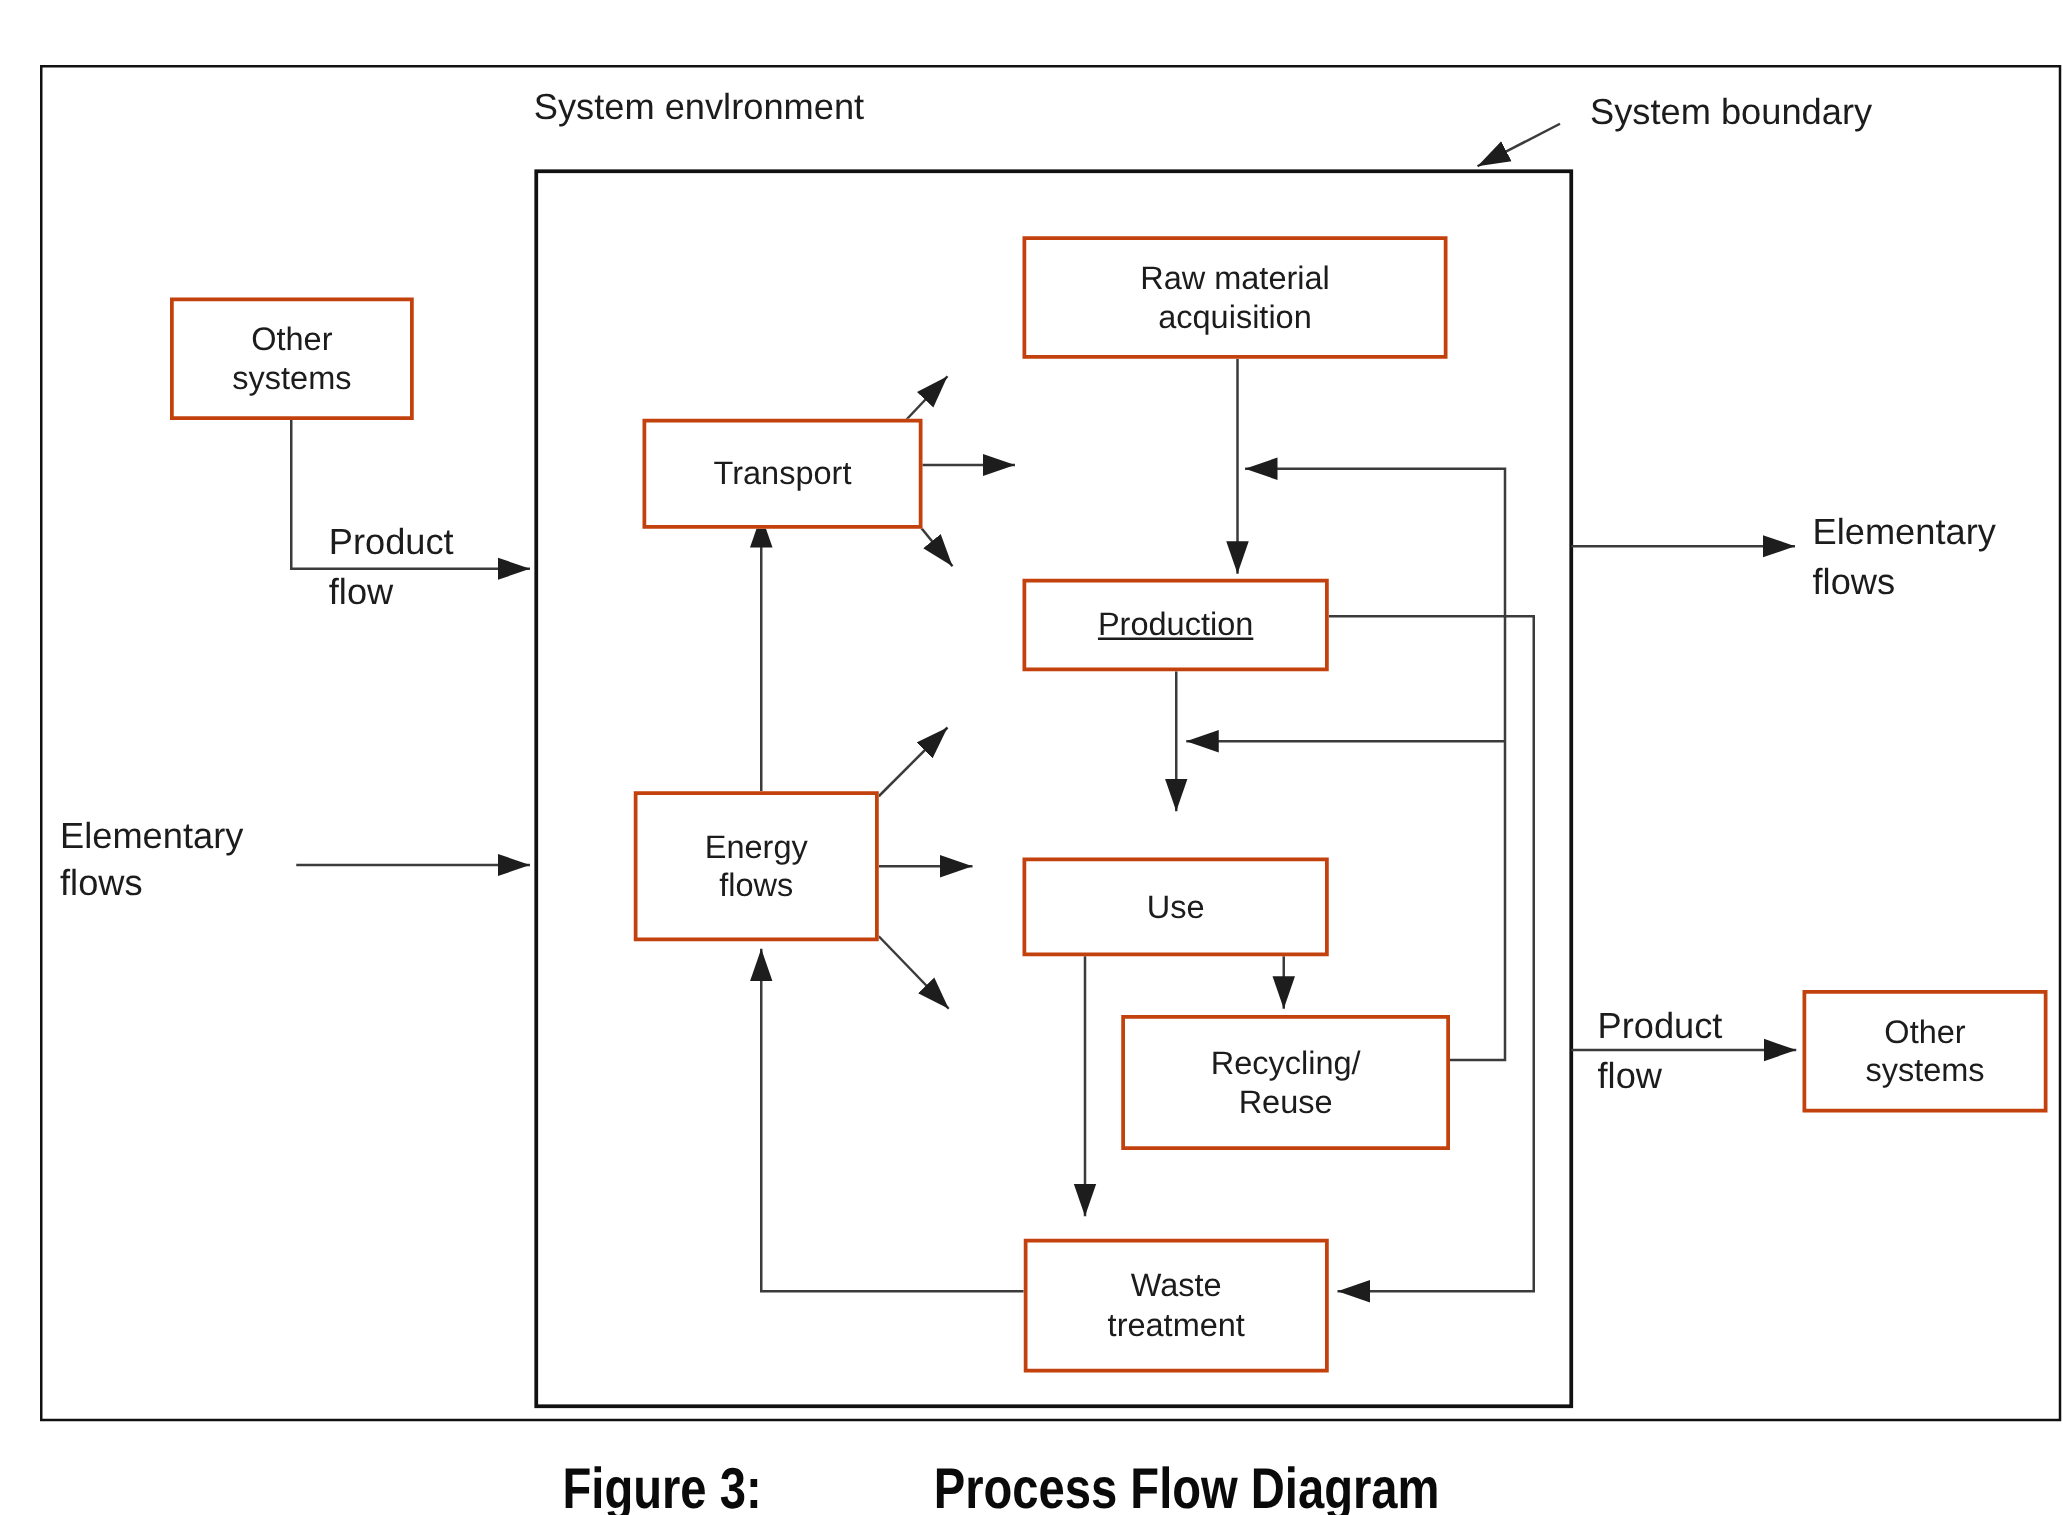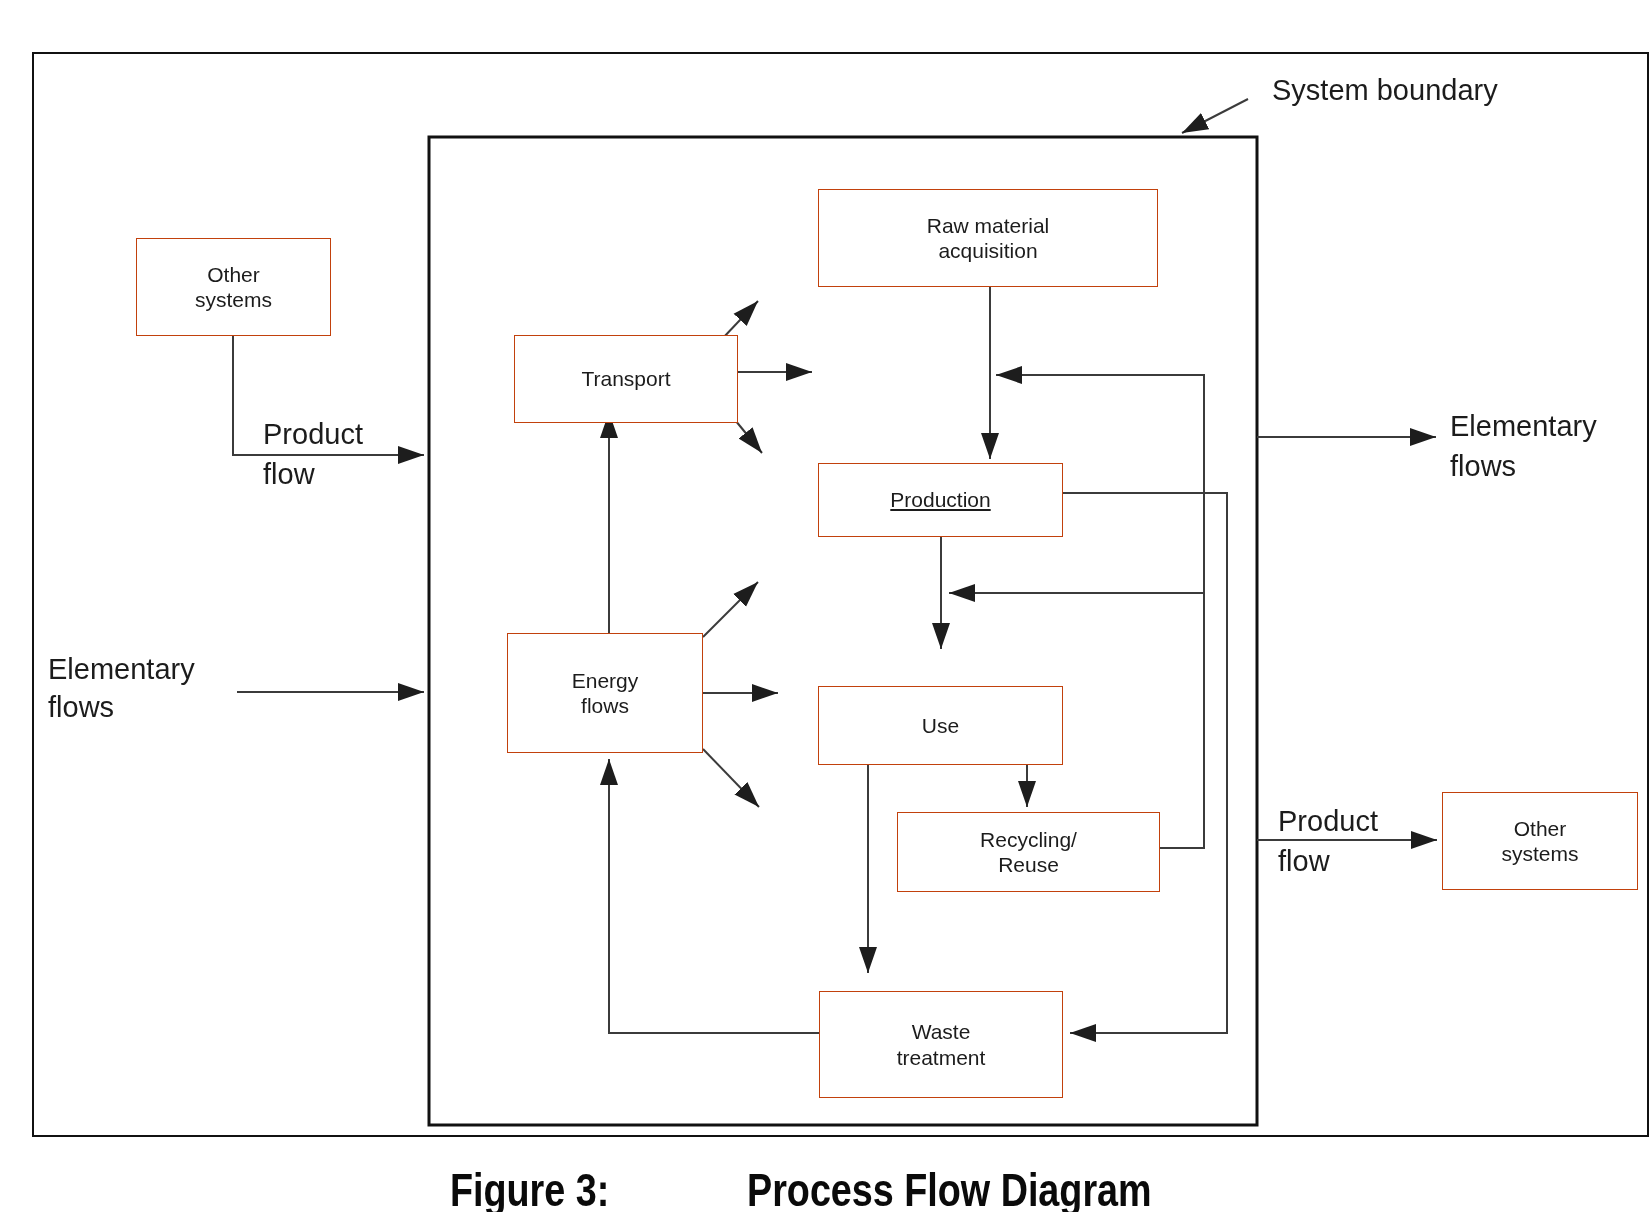"System envlronment" div.lbl { html: none -> <div>System envlronment</div> }
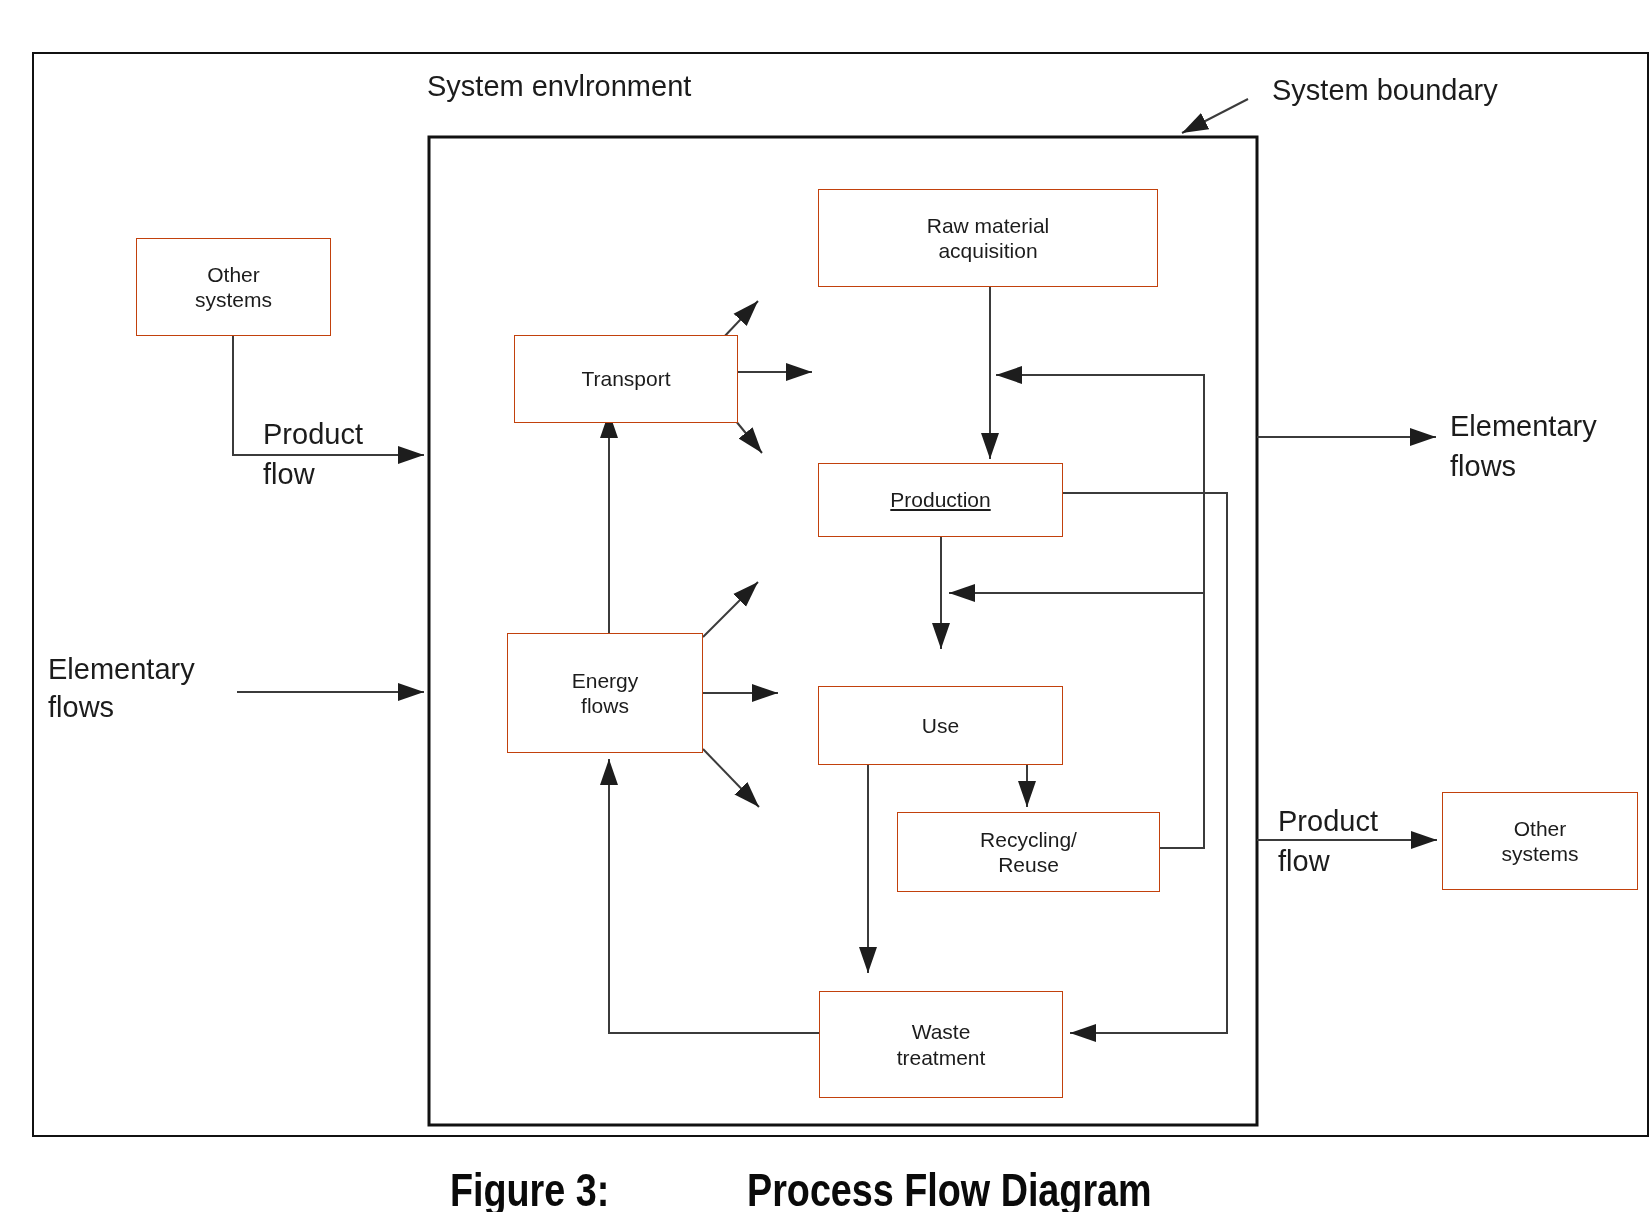"Raw material" .node { border: 1px solid #c2410c -> 3px solid #c2410c; font-size: 21px -> 26px }
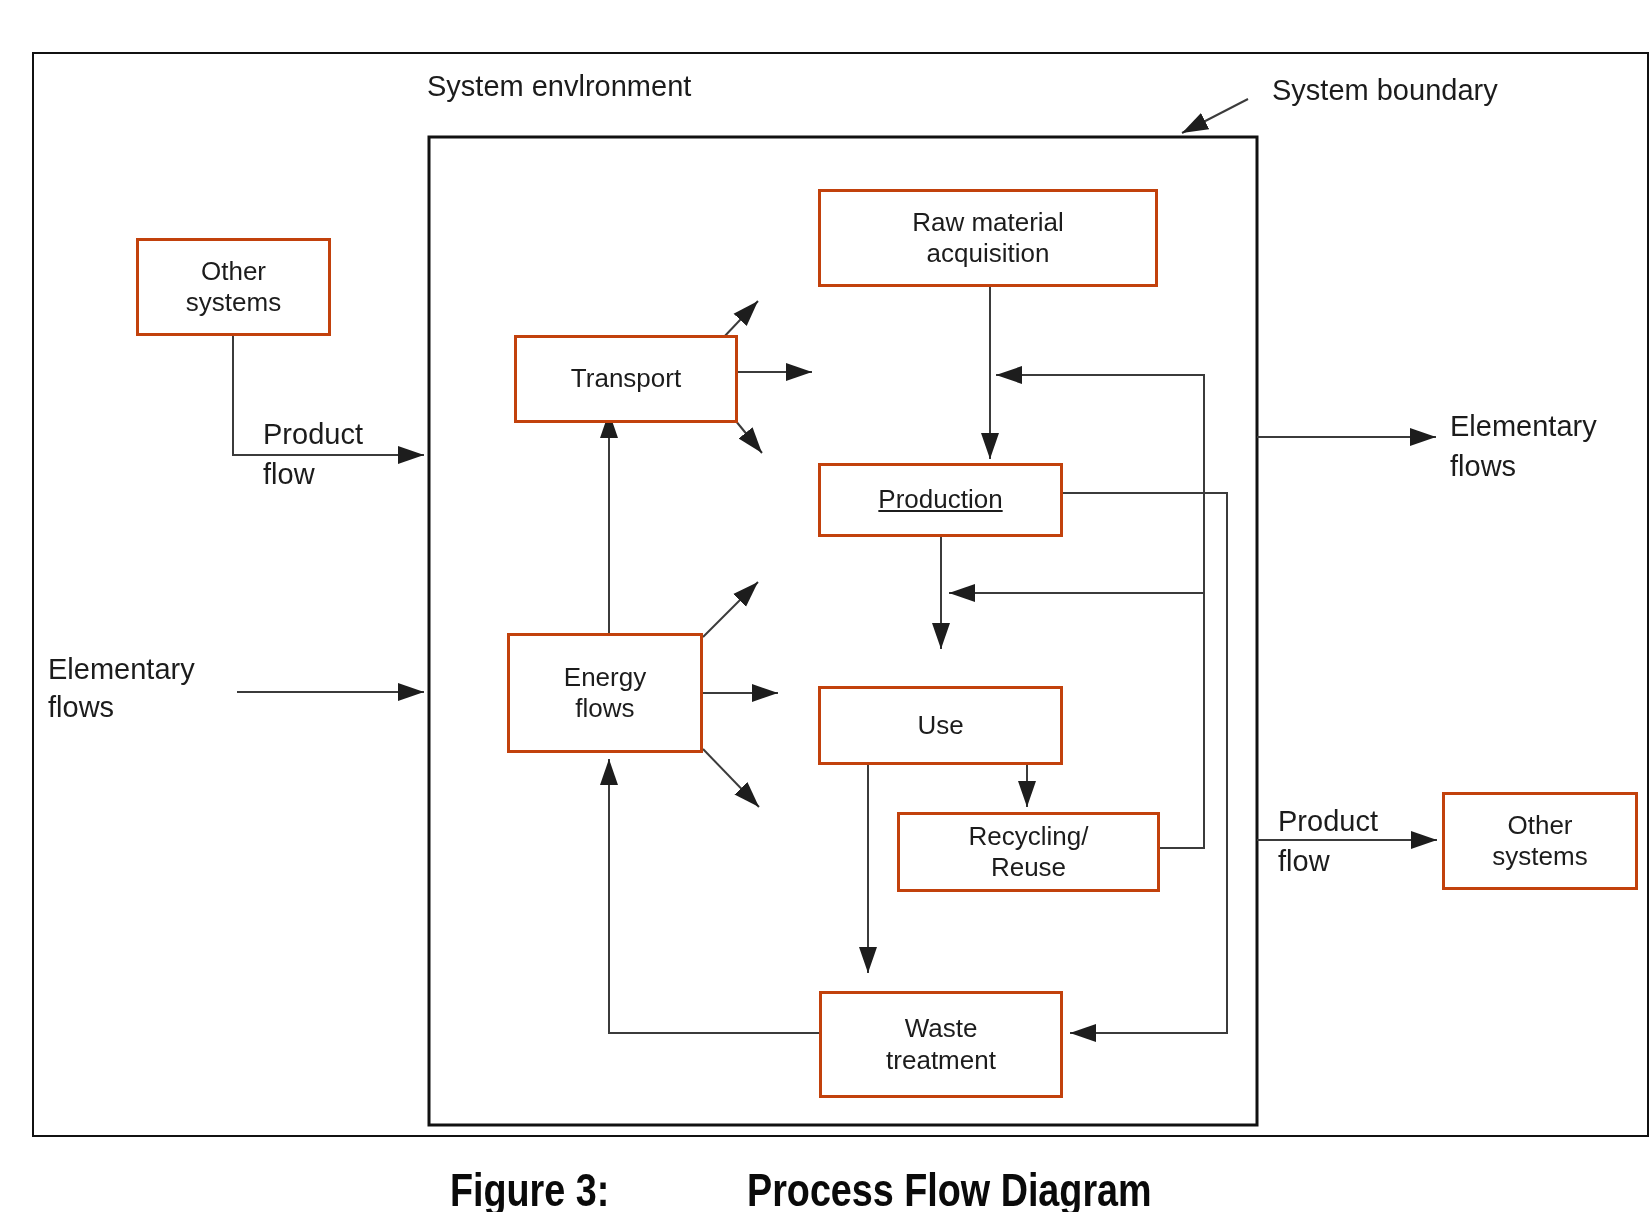"Recycling/" div.node { height: 80px -> 108px }
